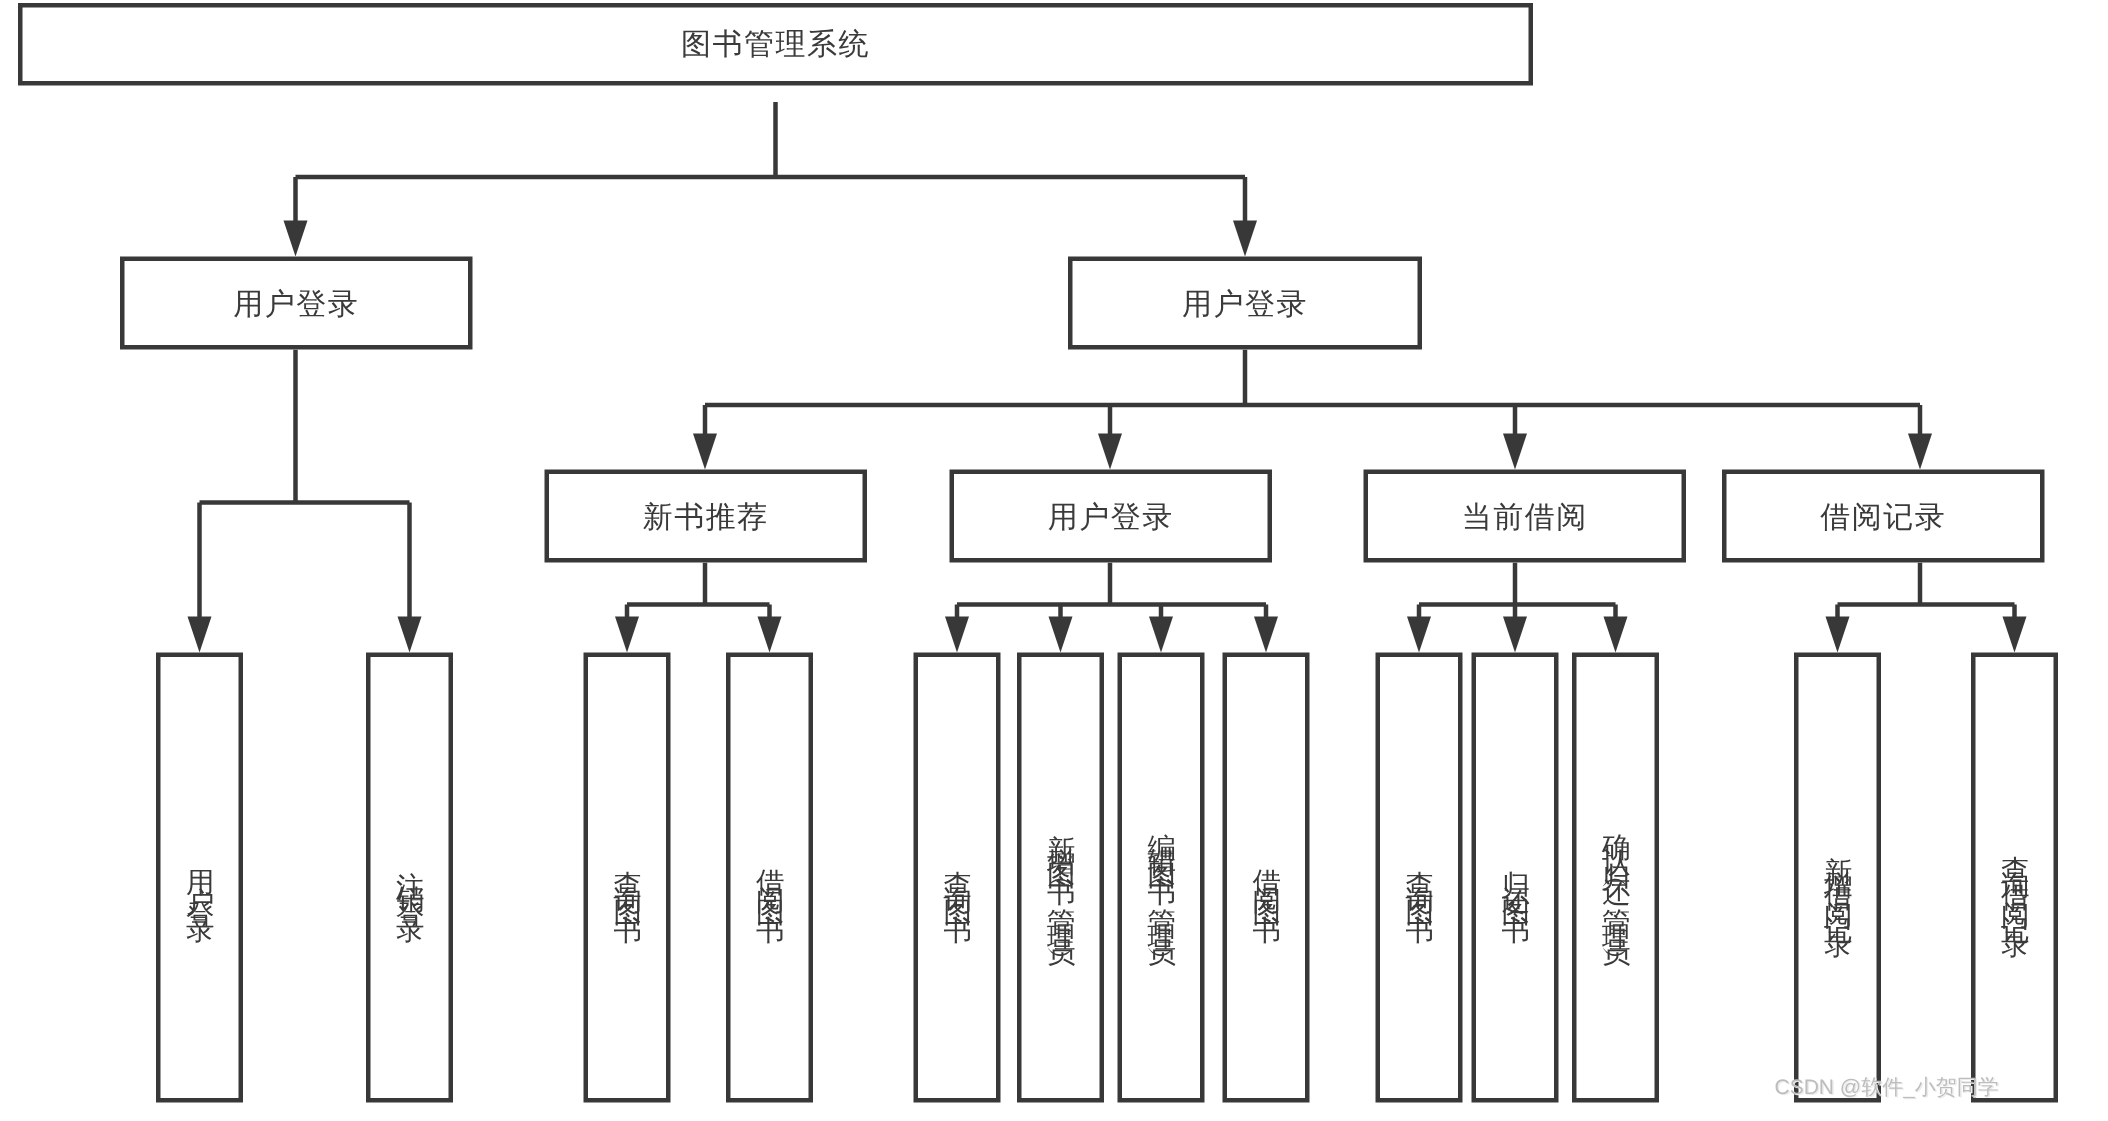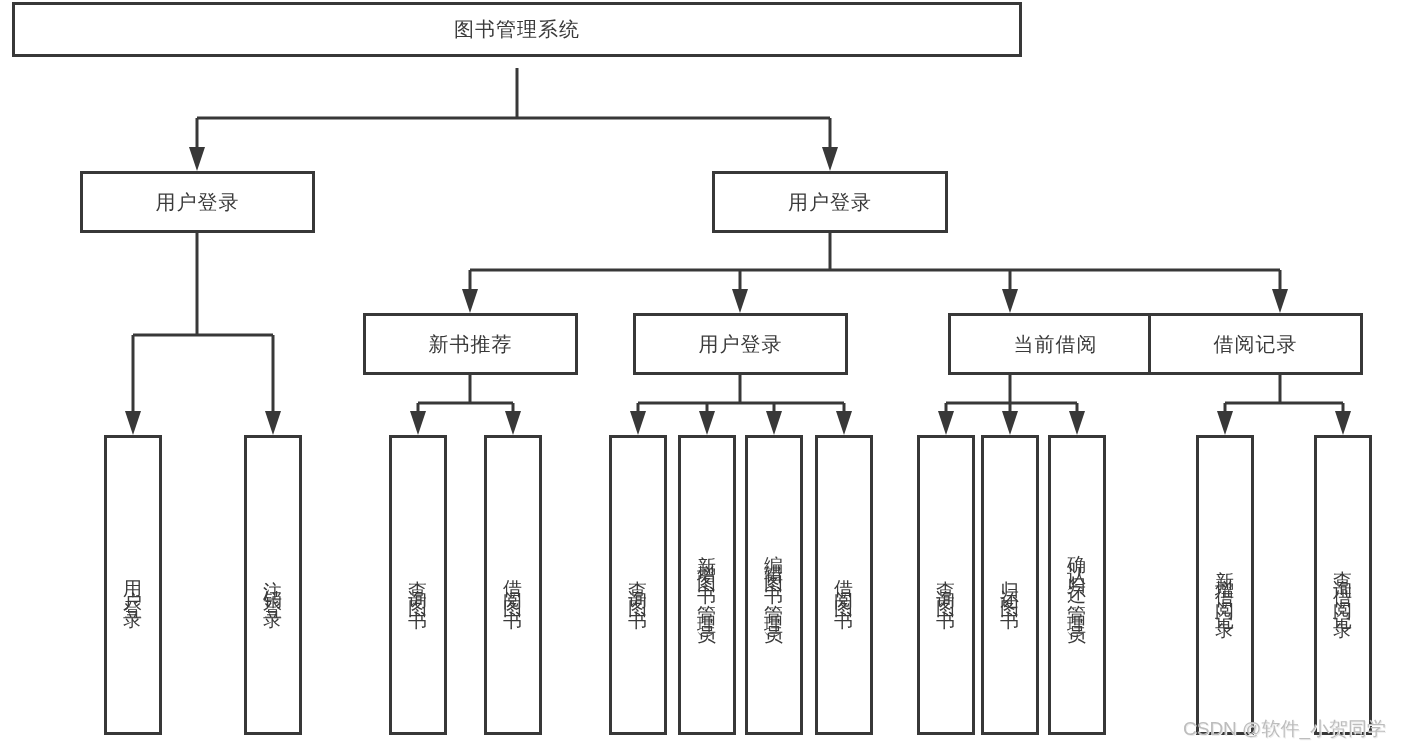"当前借阅" .l3-current { left: 948px -> 909px }
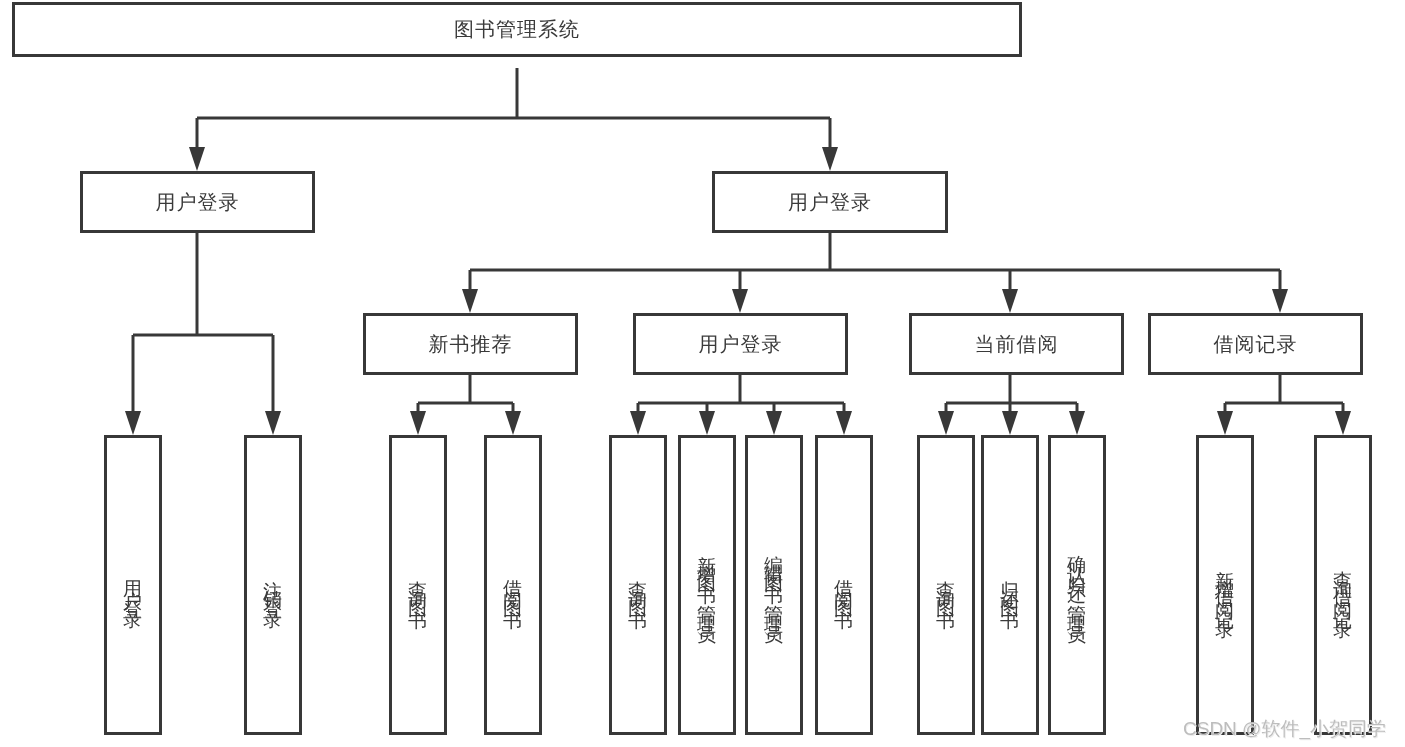"CSDN @软件_小贺同学" .watermark { font-size: 19px -> 14px }
